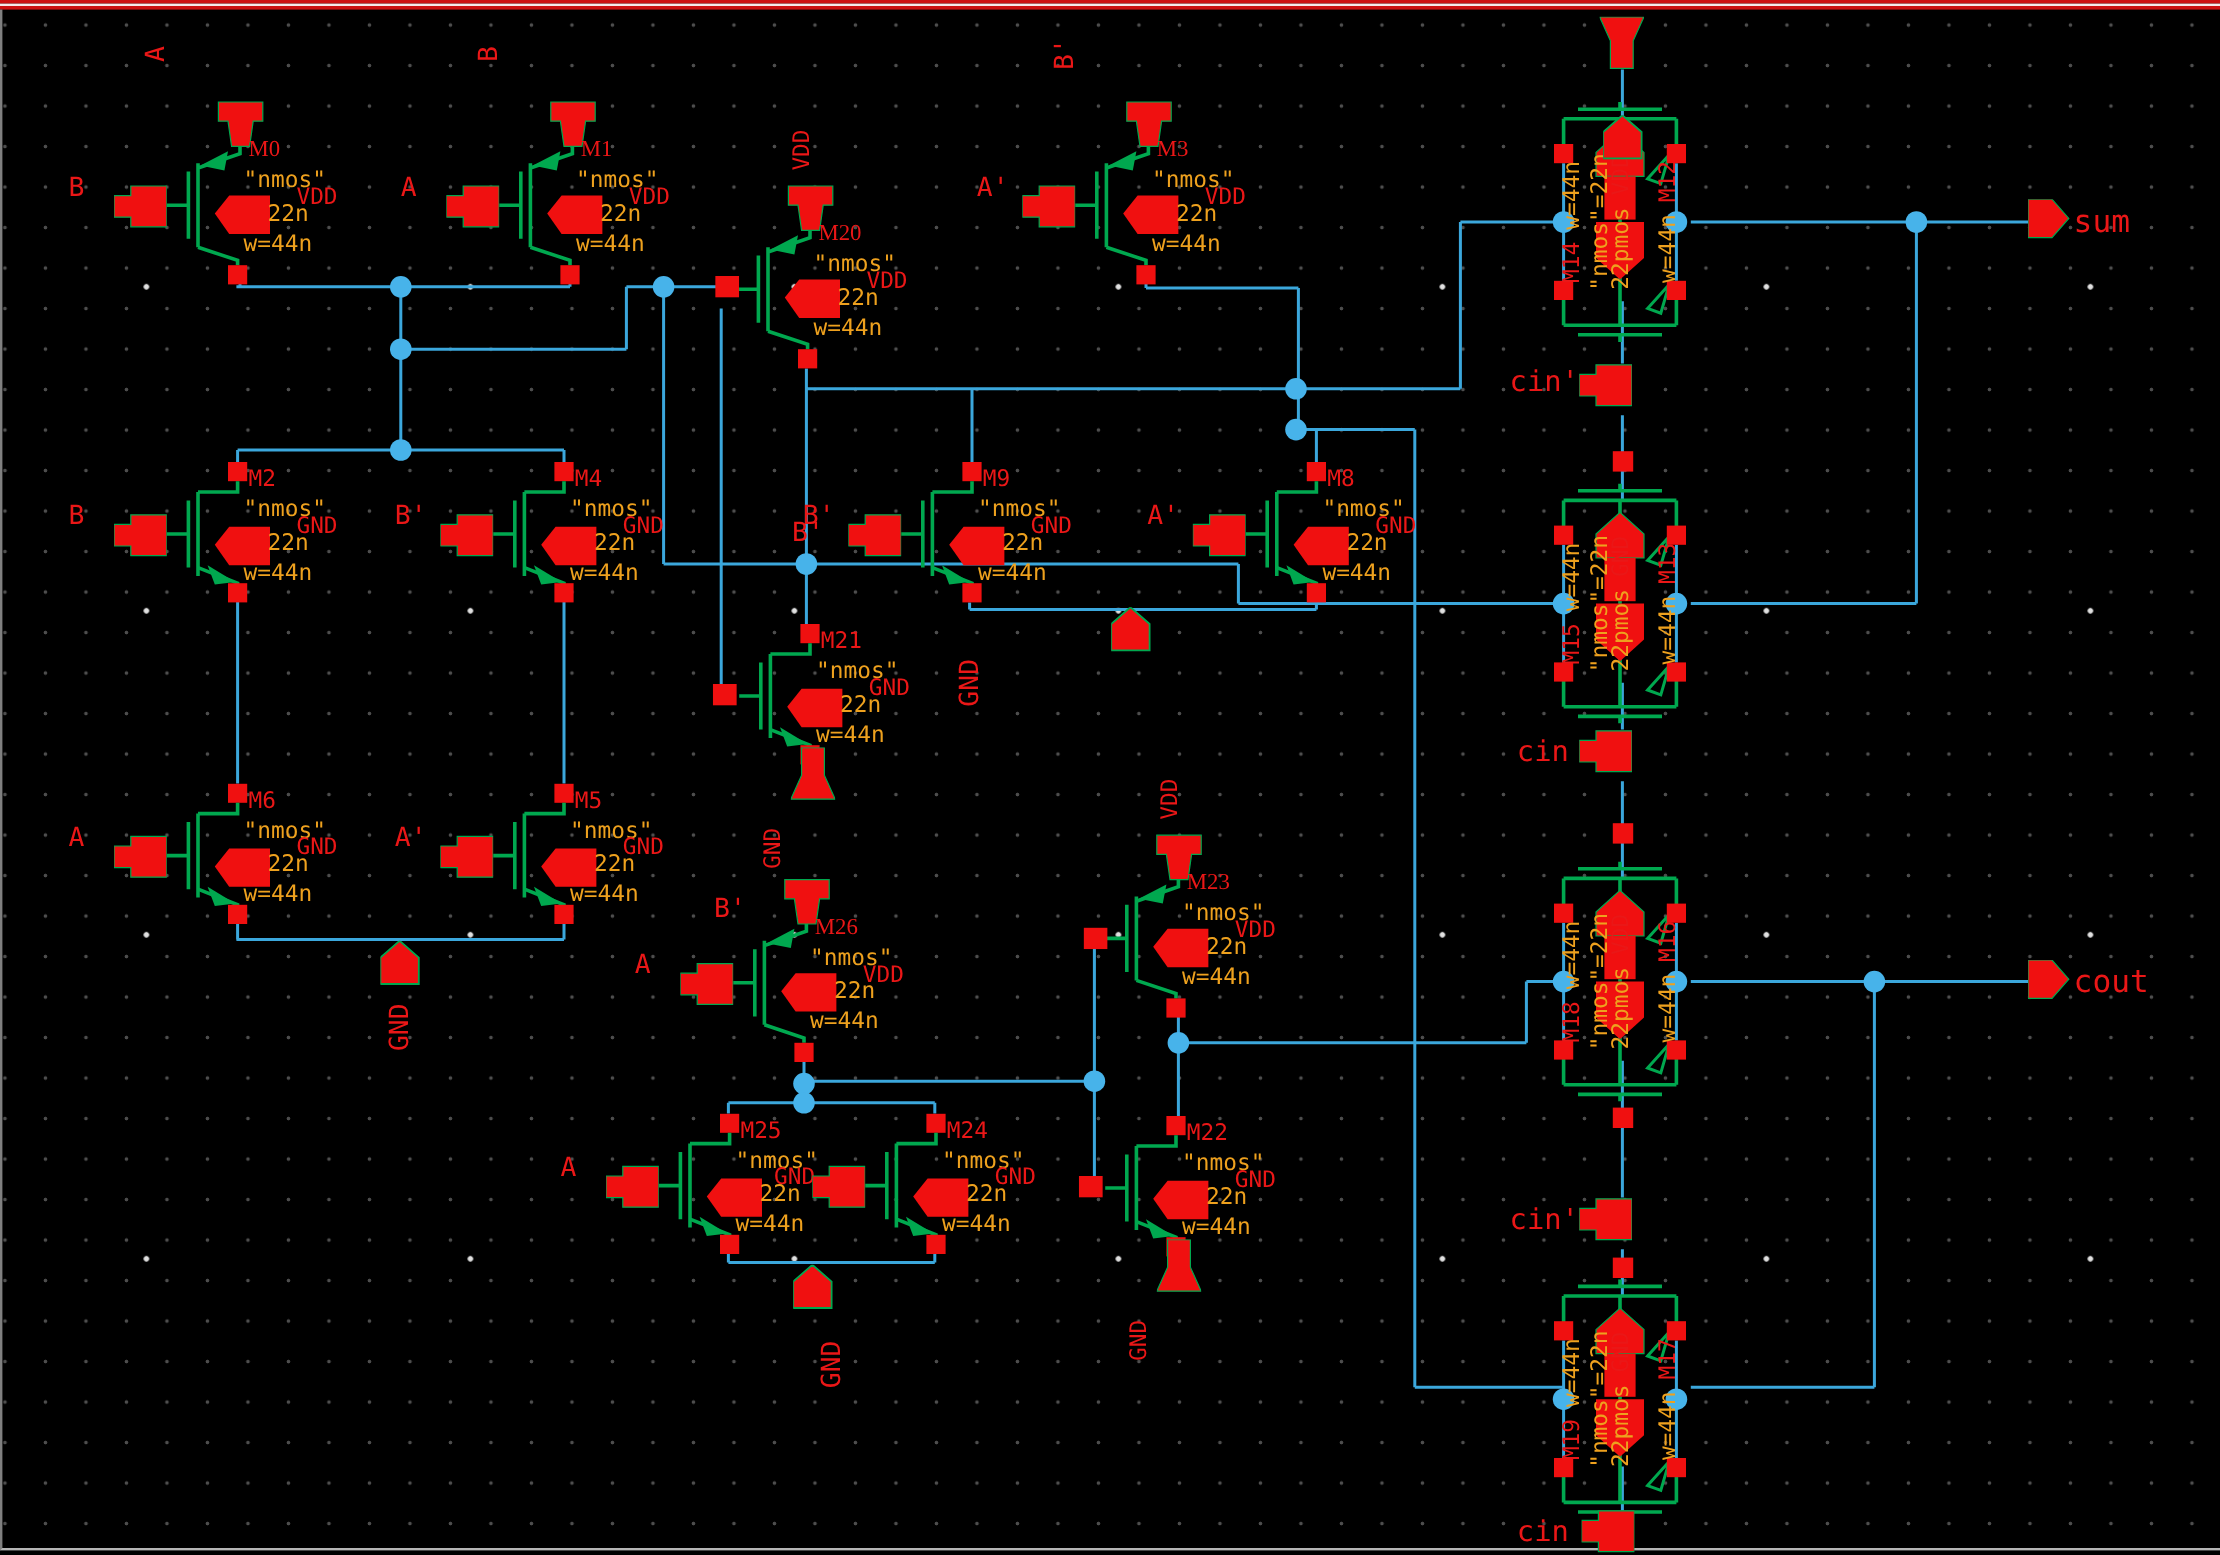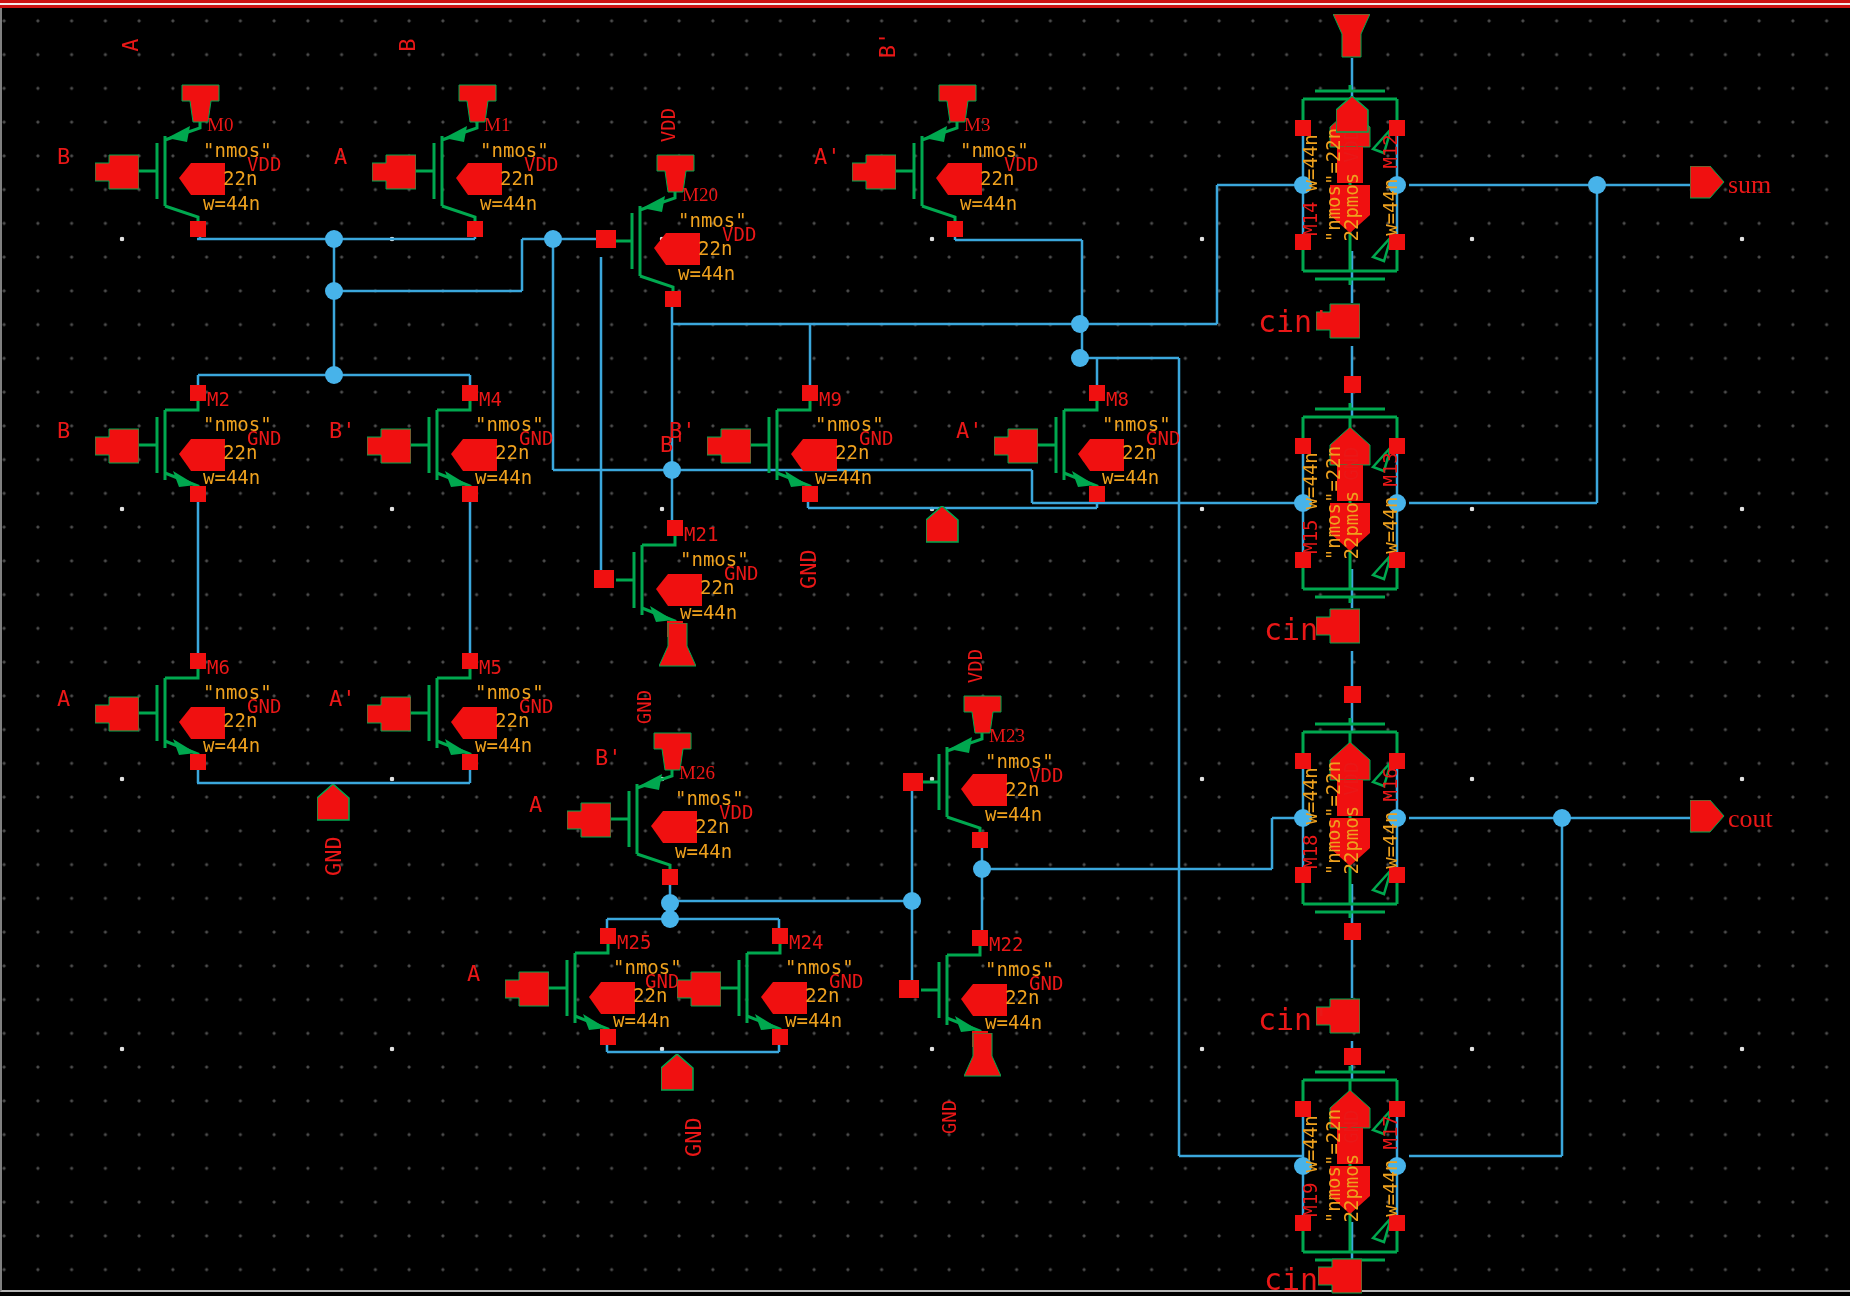"sum" .portlbl { font-family: Liberation Serif, serif -> none }
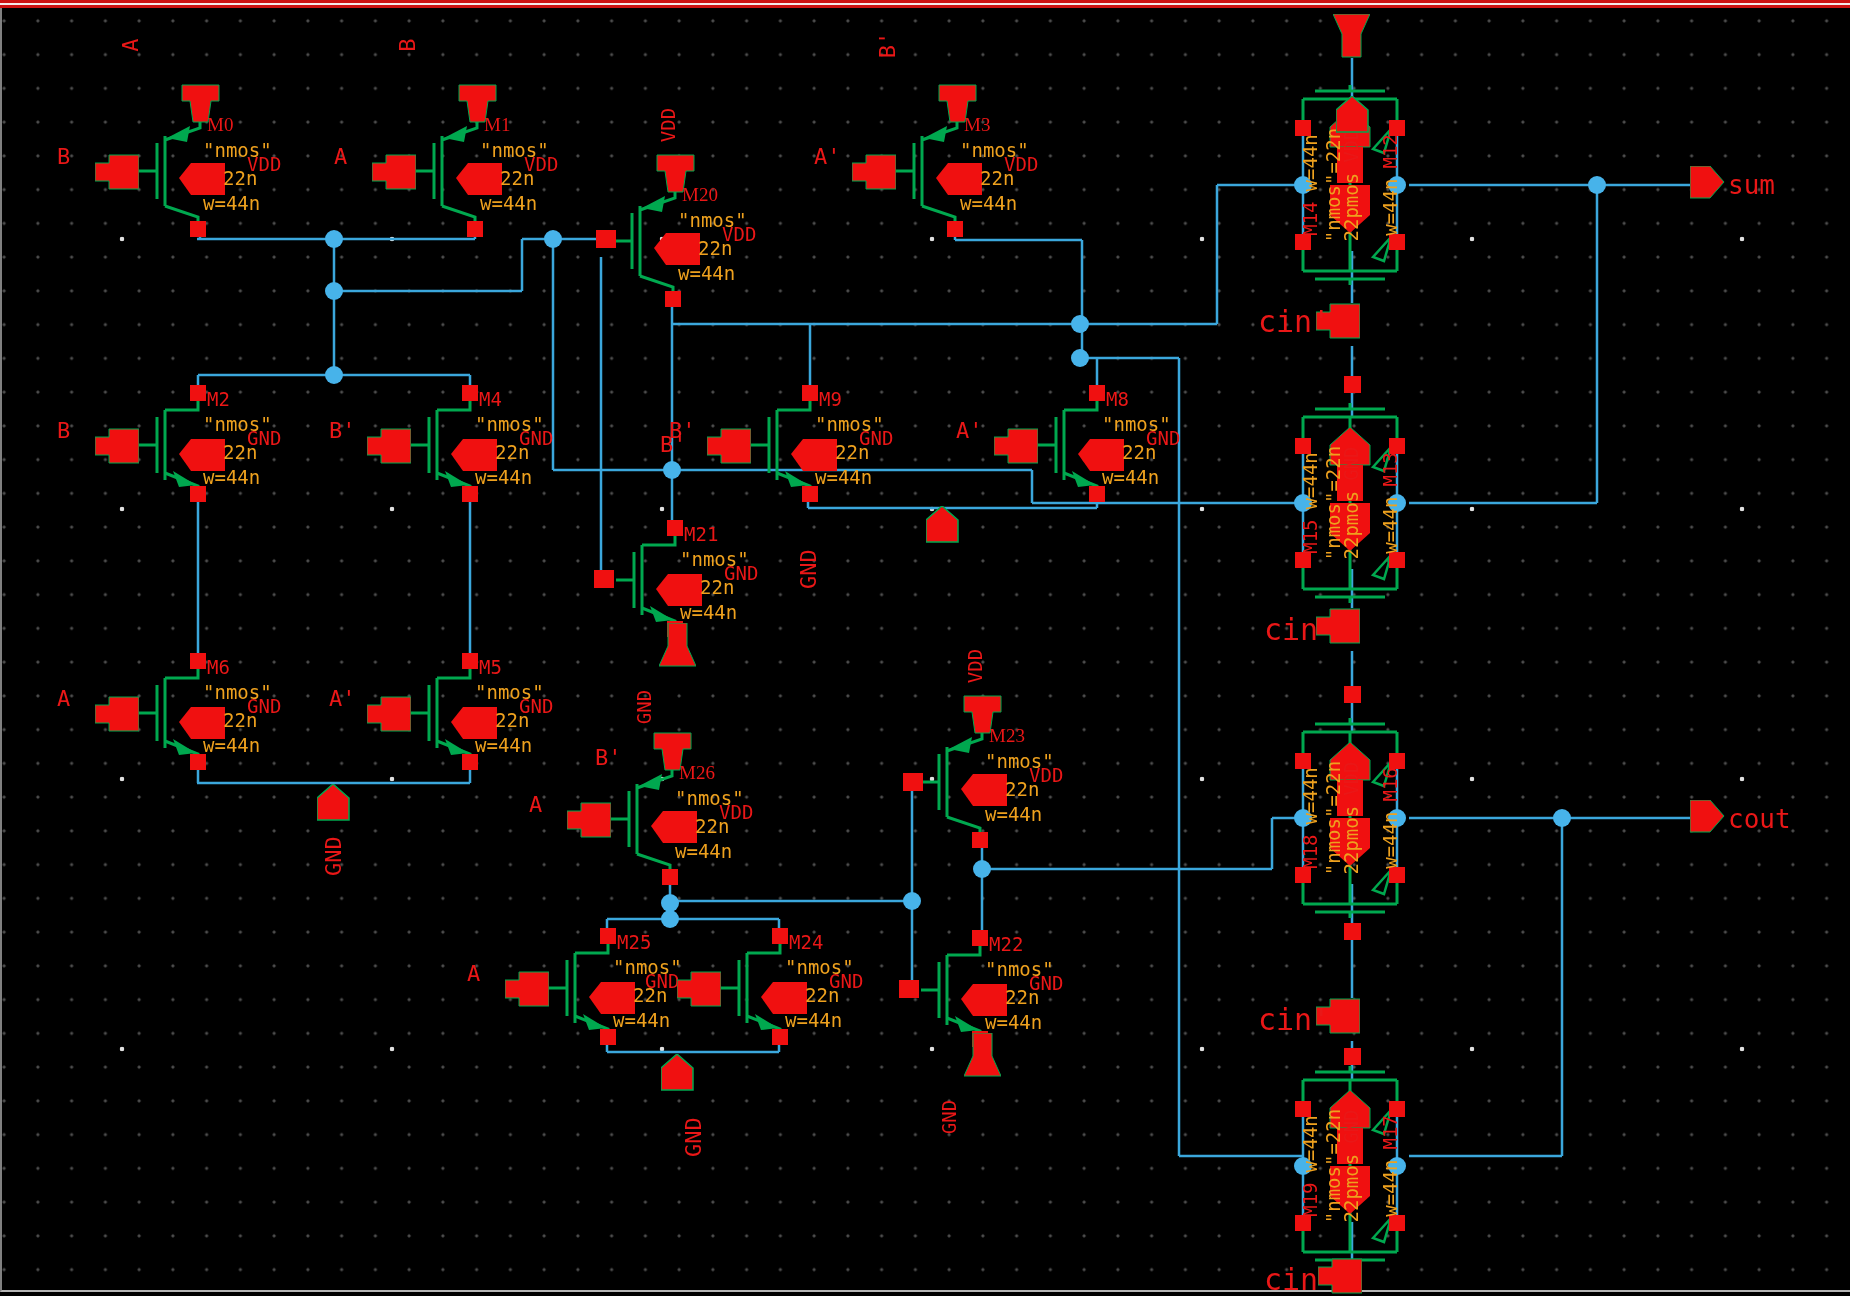"cin'" .cinlbl { font-size: 30px -> 24px }
